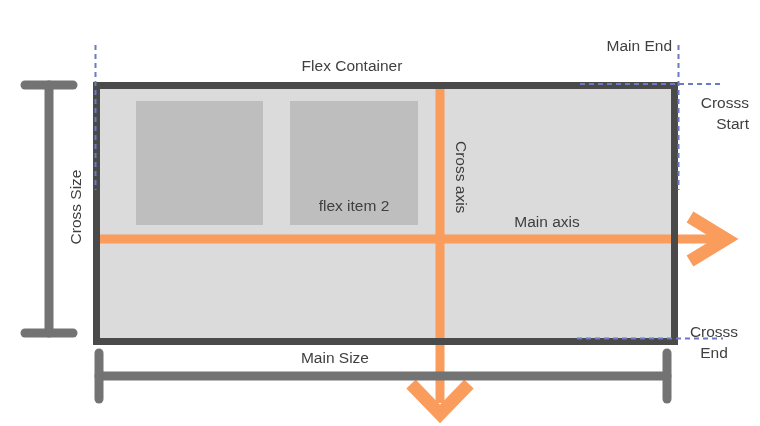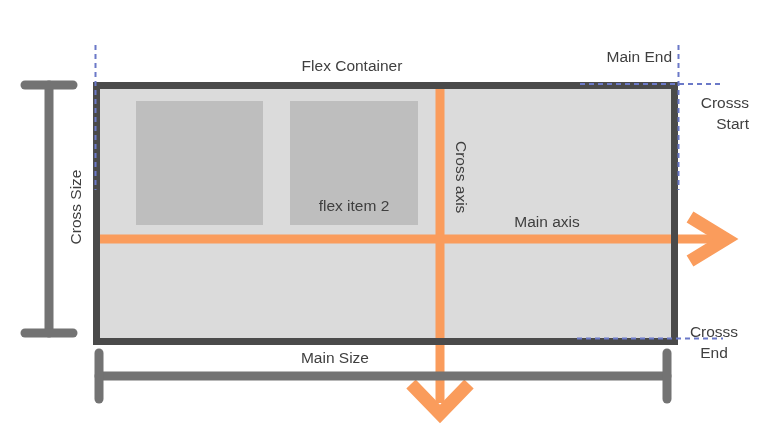"Main End" div.label { top: 47px -> 36px }
